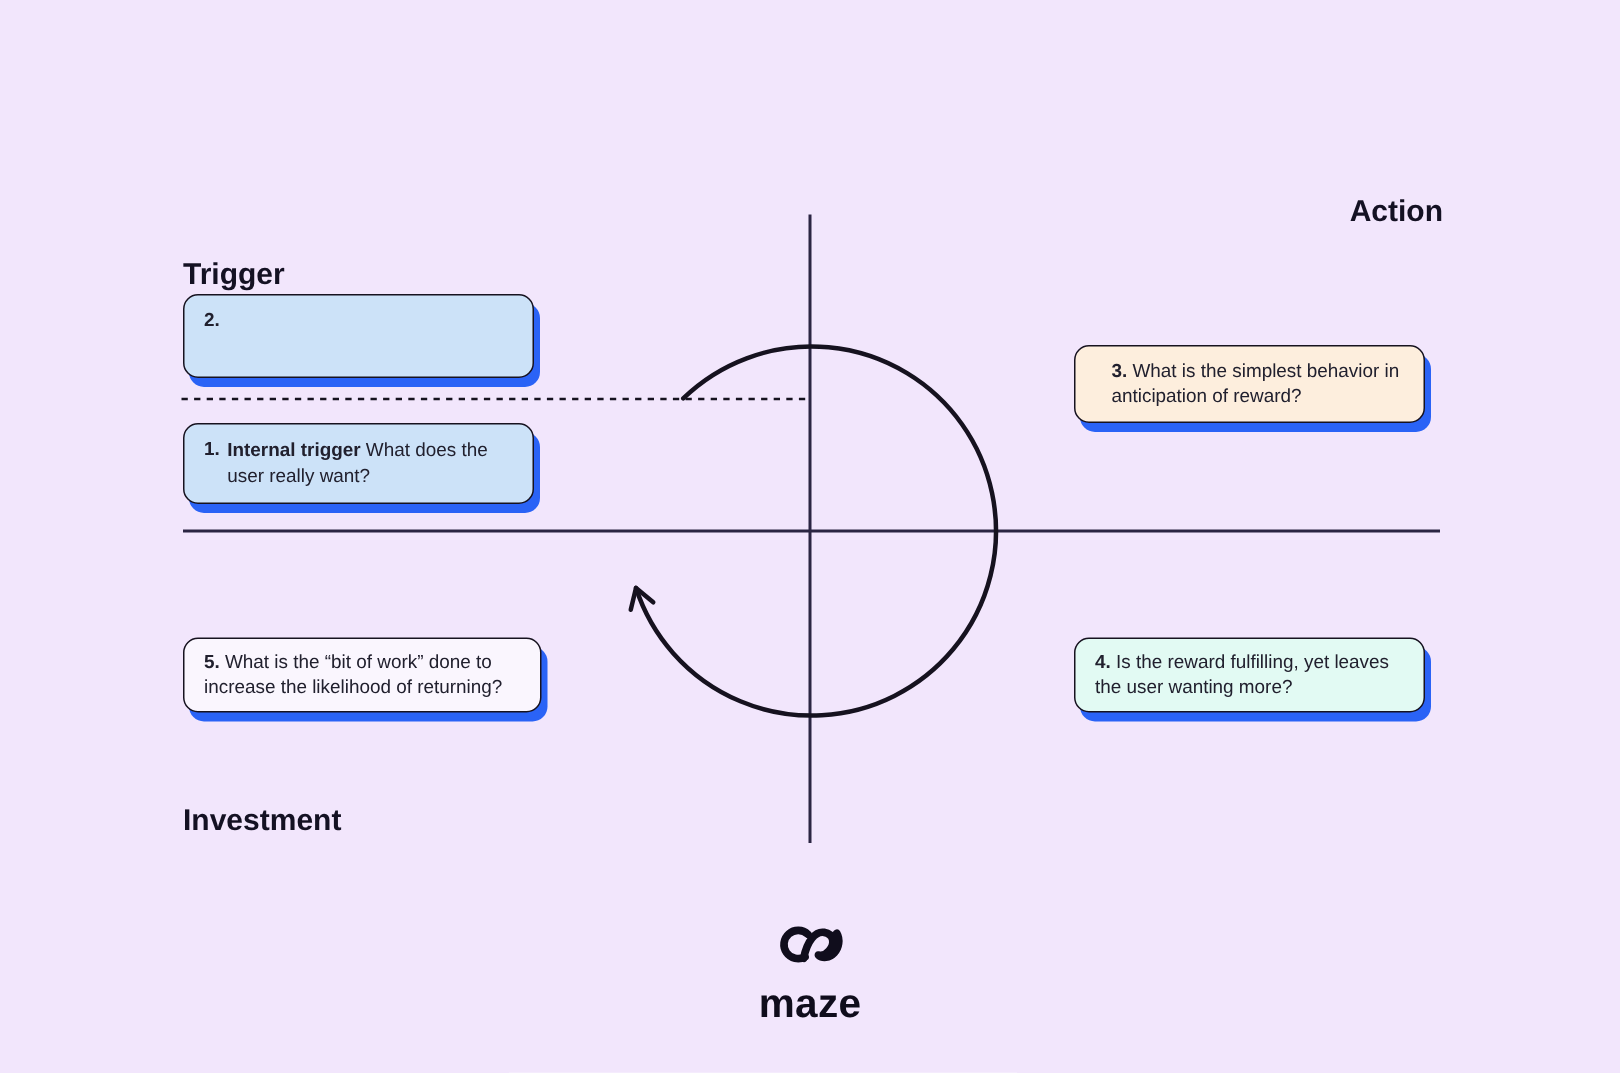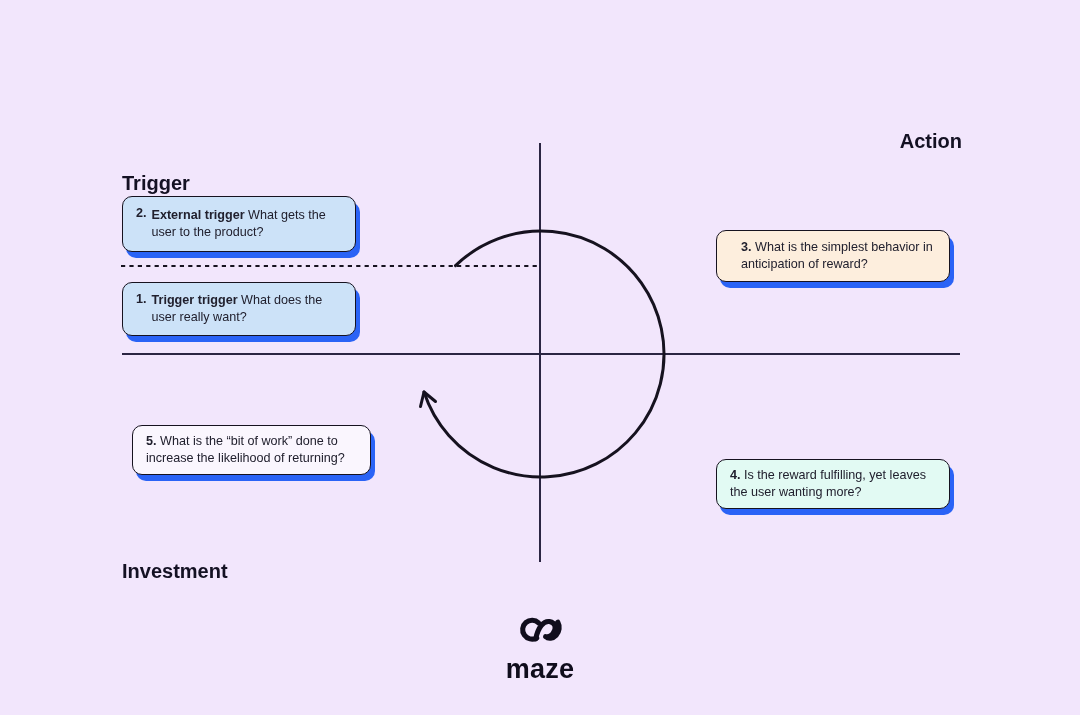"External trigger What gets the" span.body { html: <span><b>External trigger</b> <span>What gets the user to the product?</span></span> -> none }
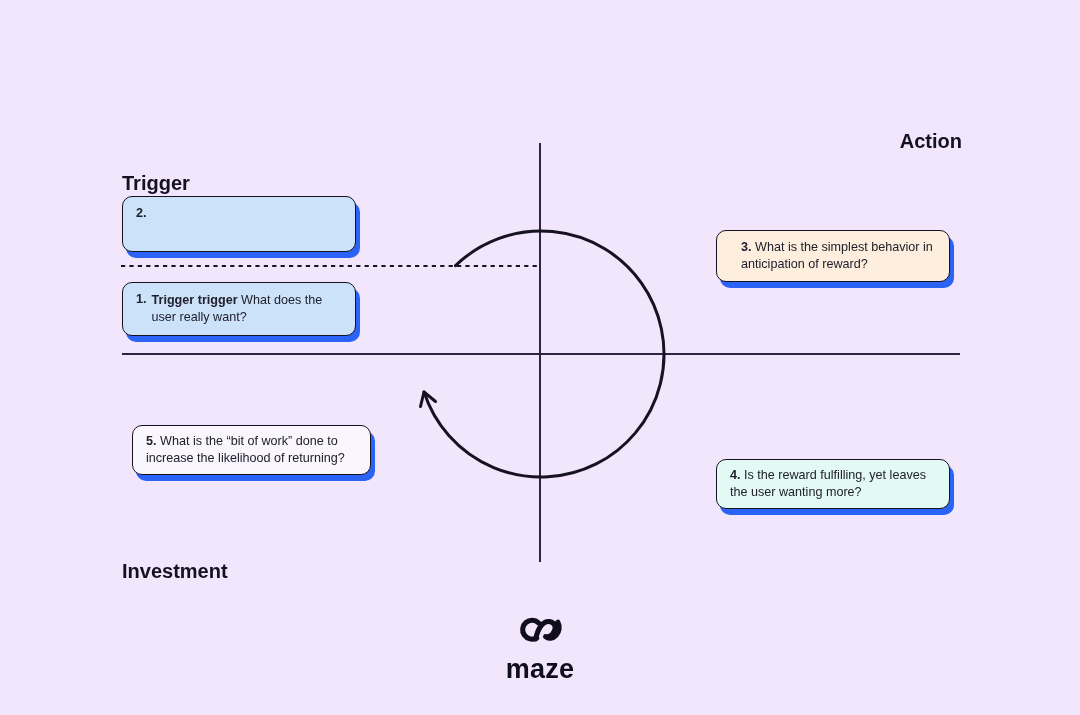"Trigger trigger" b { text: Trigger -> Internal }
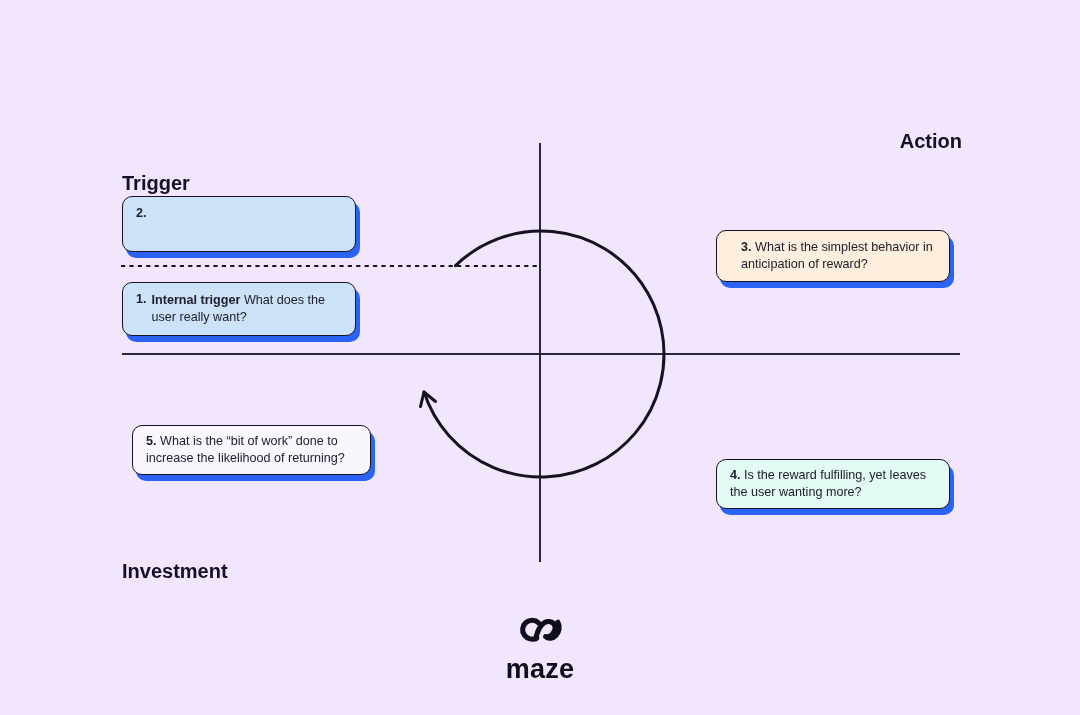"5. What is the “bit" div.card { margin-left: 10px -> none }
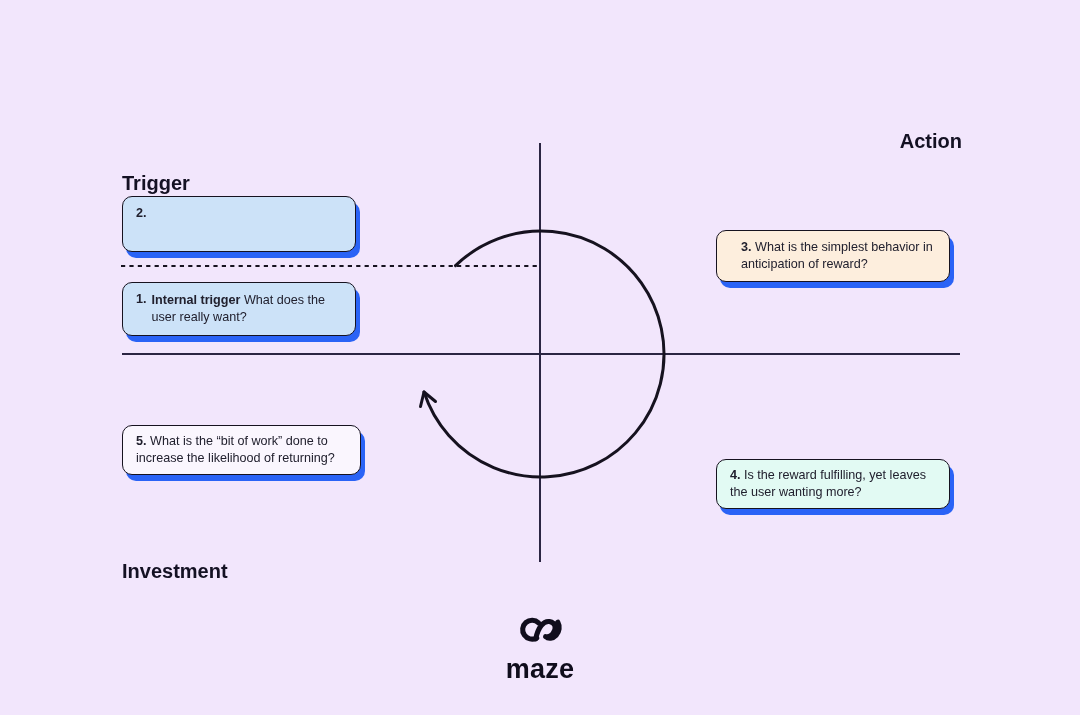"4. Is the reward fulfilling," div.card { margin-top: 34px -> none }
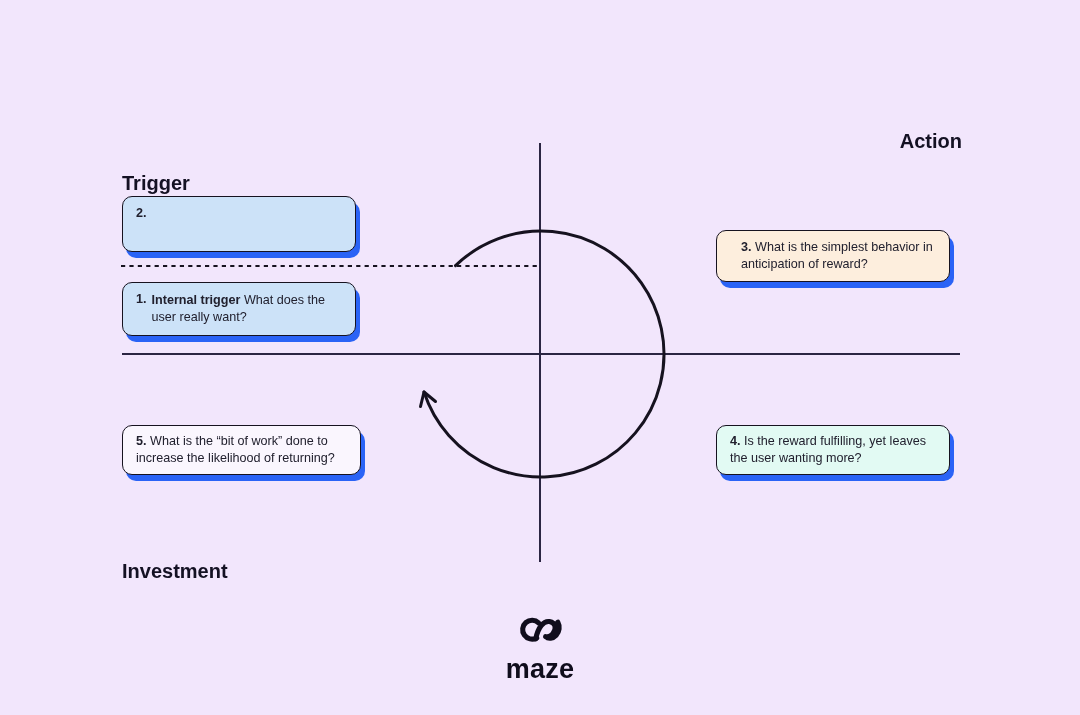"Investment" .qlabel.bl { top: 560px -> 536px }
